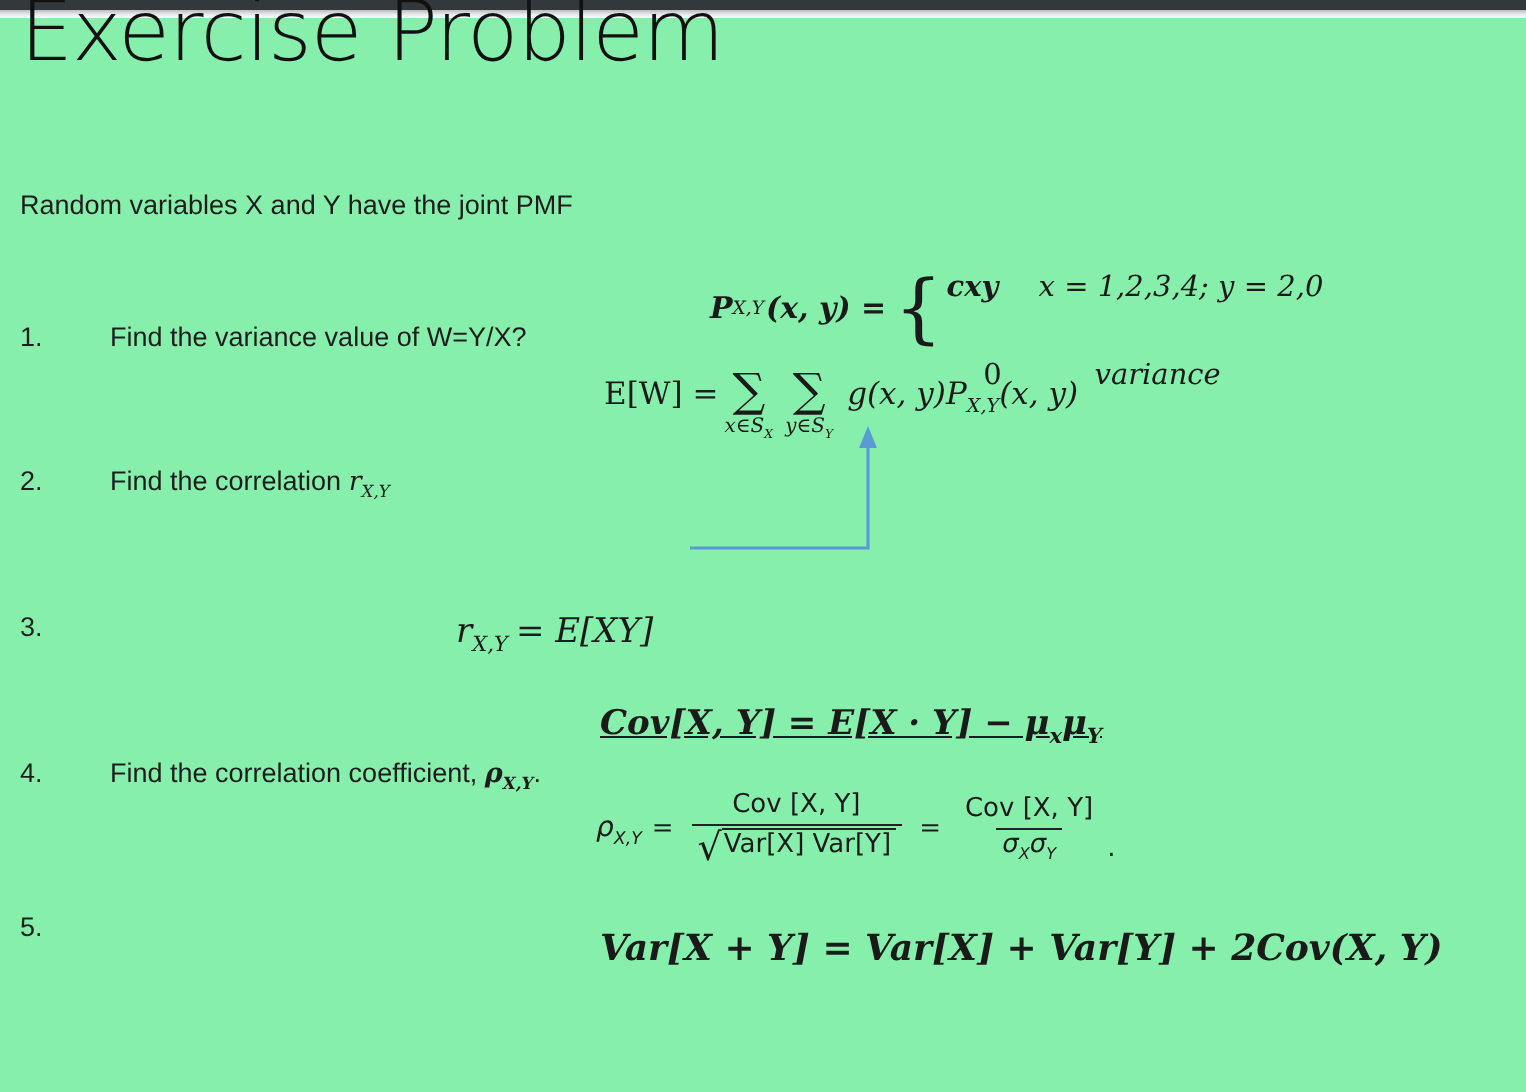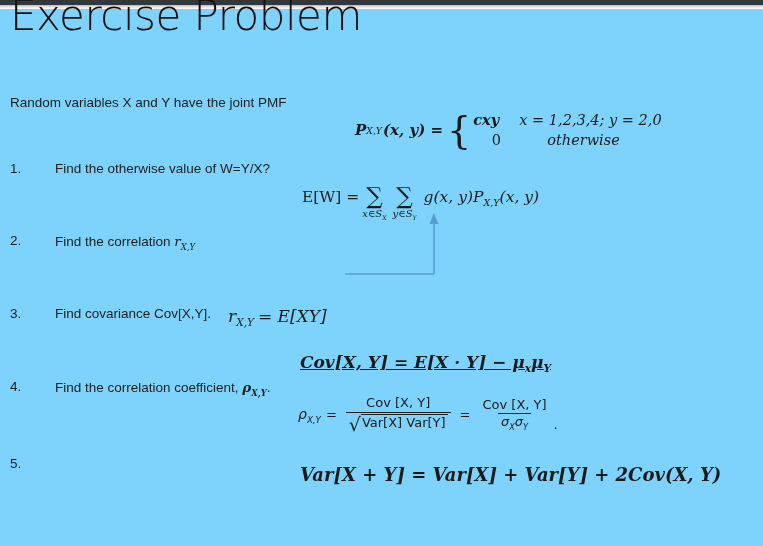"Exercise Problem" .slide { background: #7dd3fc -> #86efac }
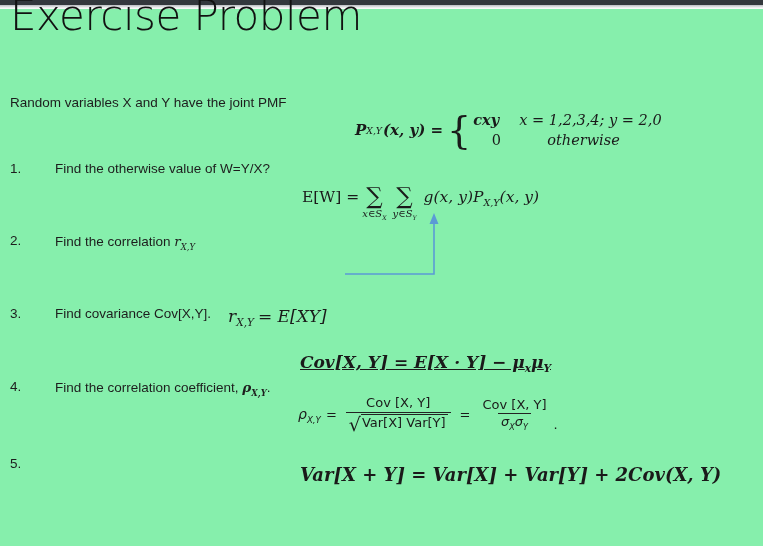"cxy" .case-row { margin-top: none -> 24px }
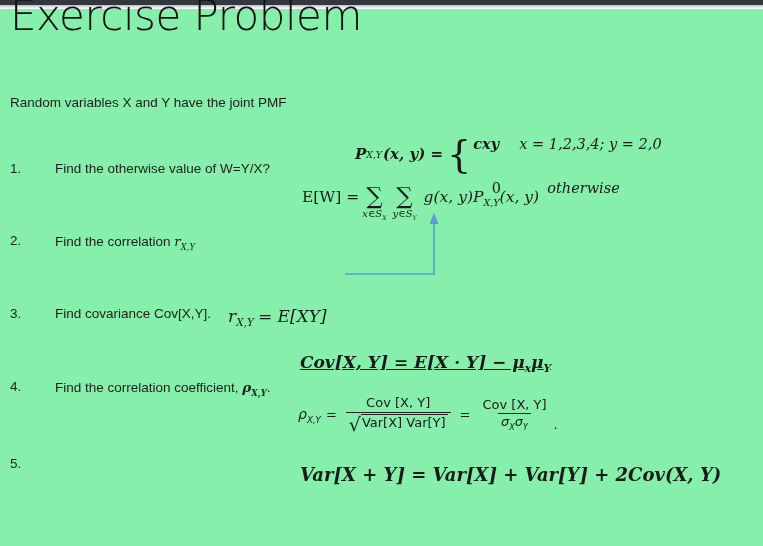"Find the otherwise value of" div.item-txt { text: otherwise -> variance }
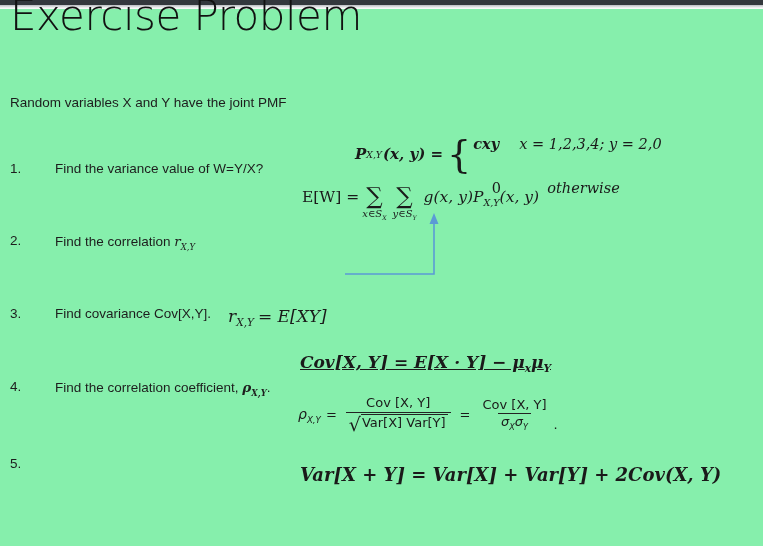"otherwise" span.case-cond { text: otherwise -> variance }
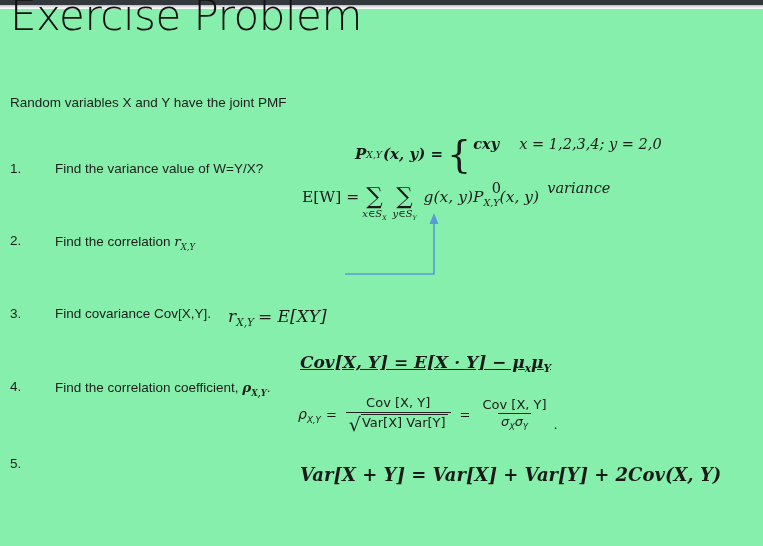"Find covariance Cov[X,Y]." div.item-txt { html: <div>Find covariance Cov[X,Y].</div> -> none }
